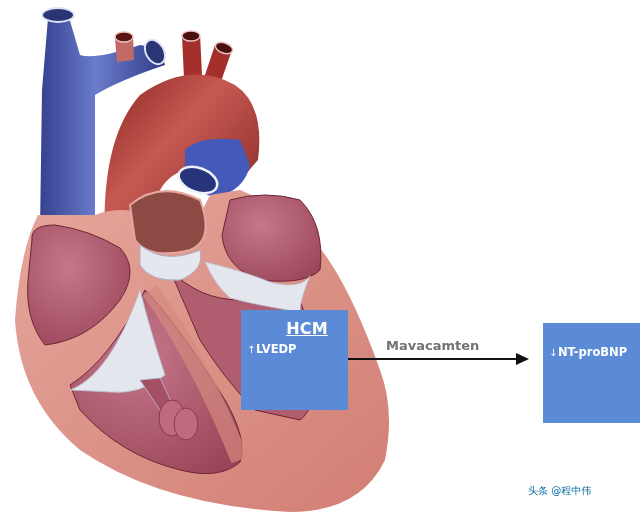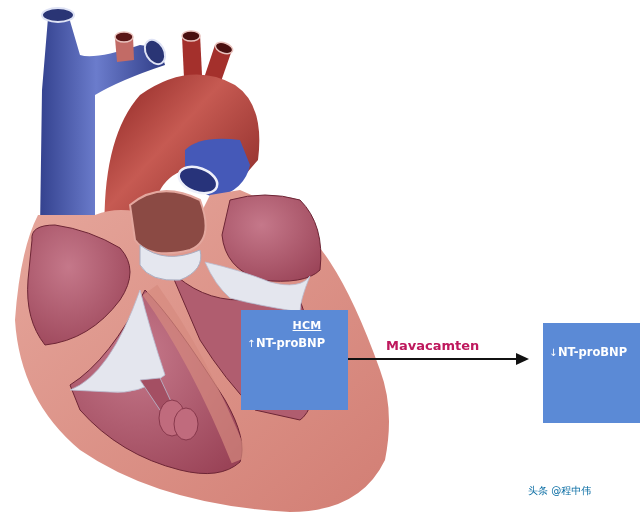"HCM" .box-title { font-size: 11px -> 16px }
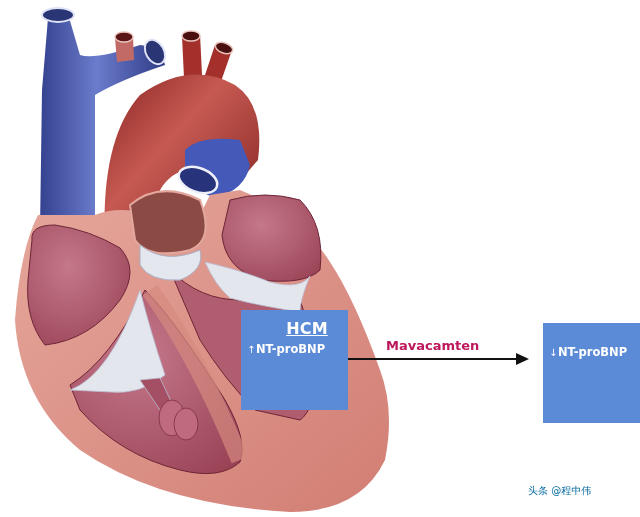"↑LVEDP" div.row { html: none -> <div> <span>↑</span><span>LVEDP</span> </div> }
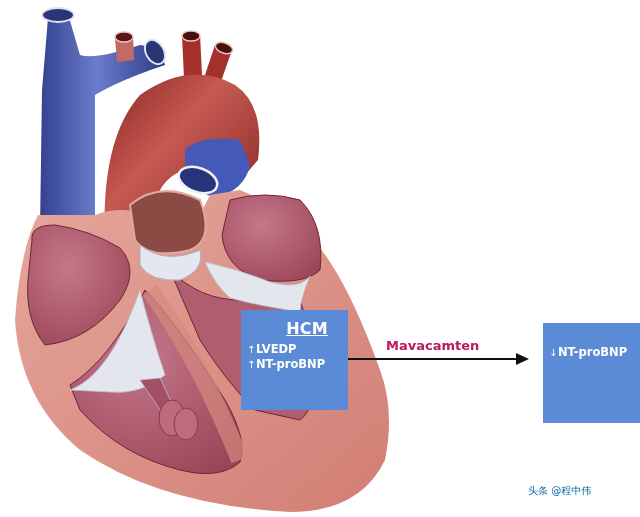"Mavacamten" #drug-label { color: #be185d -> #737373 }
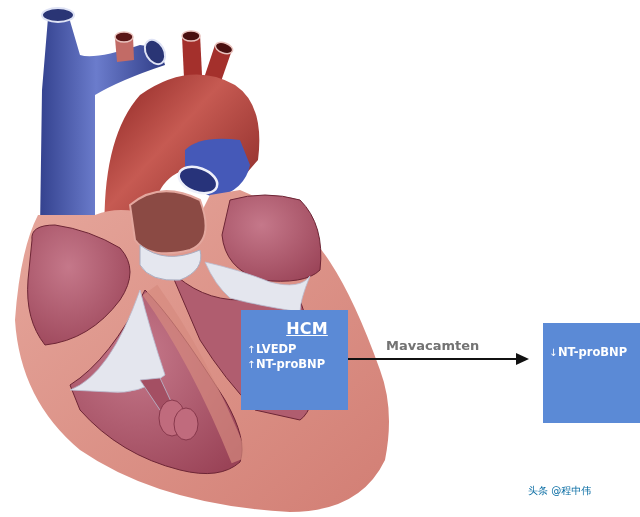"↑NT-proBNP" div.row { html: <div> <span>↑</span><span>NT-proBNP</span> </div> -> none }
